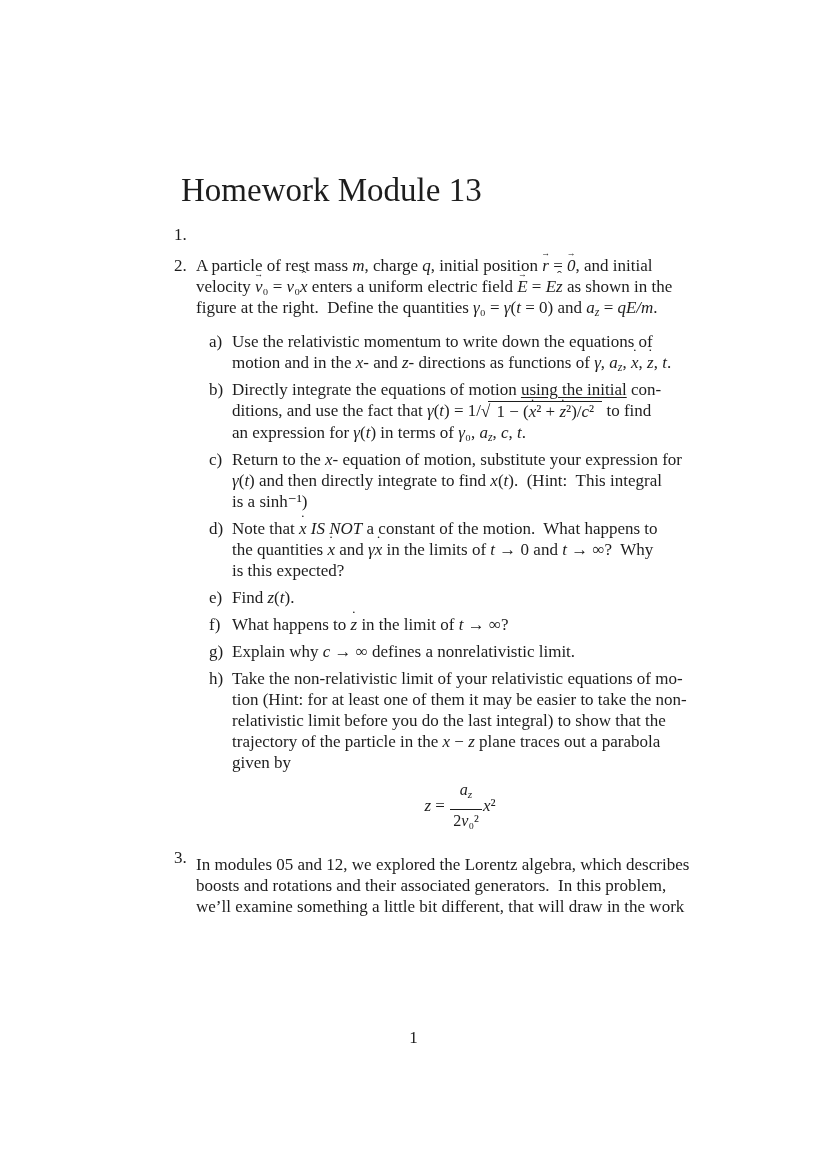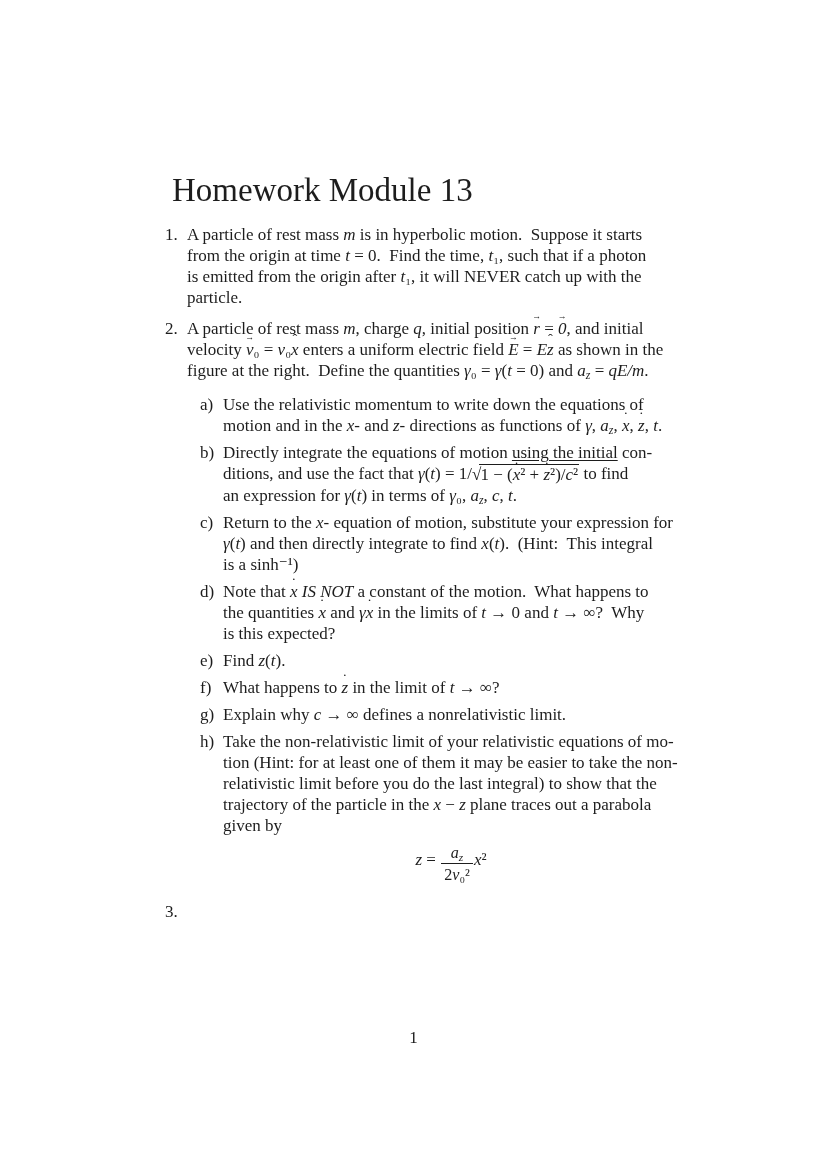"Homework Module 13" .content { left: 165px -> 174px }
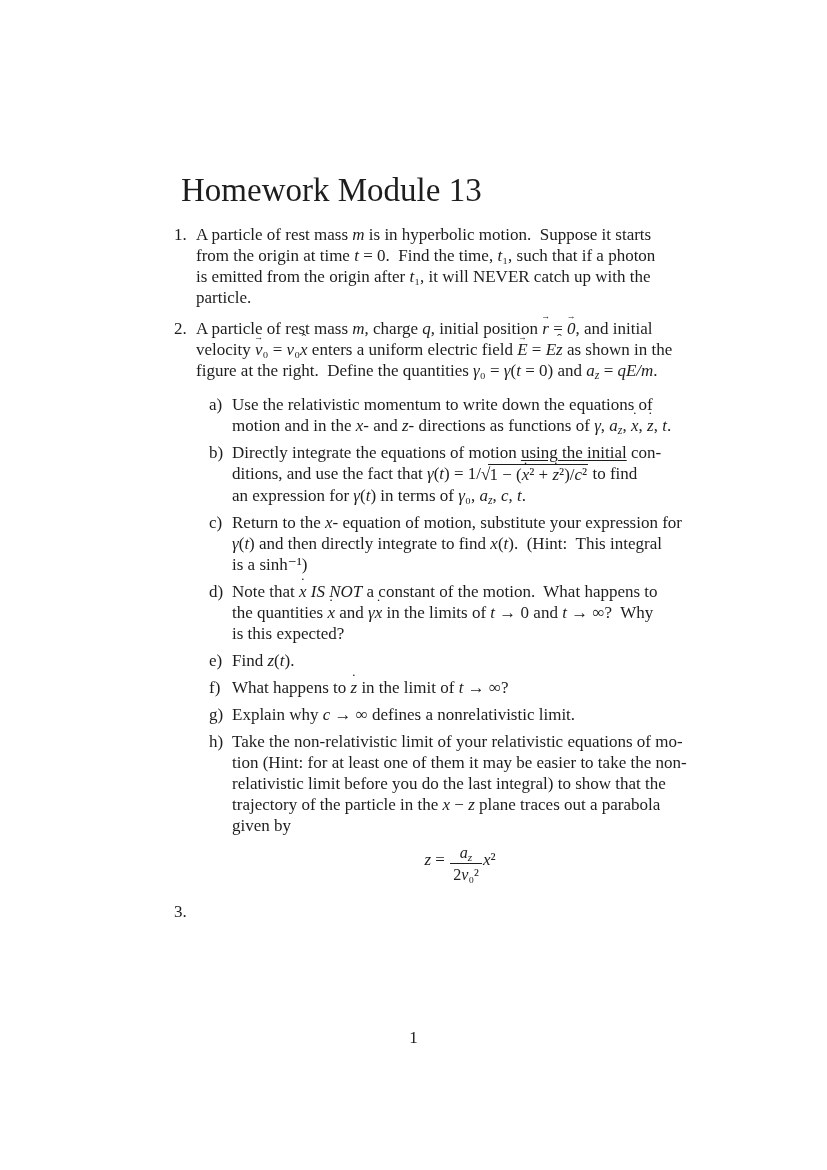"A particle of rest mass m" div.para { html: <div>A particle of rest mass <i>m</i> is in hyperbolic motion. Suppose it starts from the origin at time <i>t</i> = 0. Find the time, <i>t</i>₁, such that if a photon is emitted from the origin after <i>t</i>₁, it will NEVER catch up with the particle.</div> -> none }
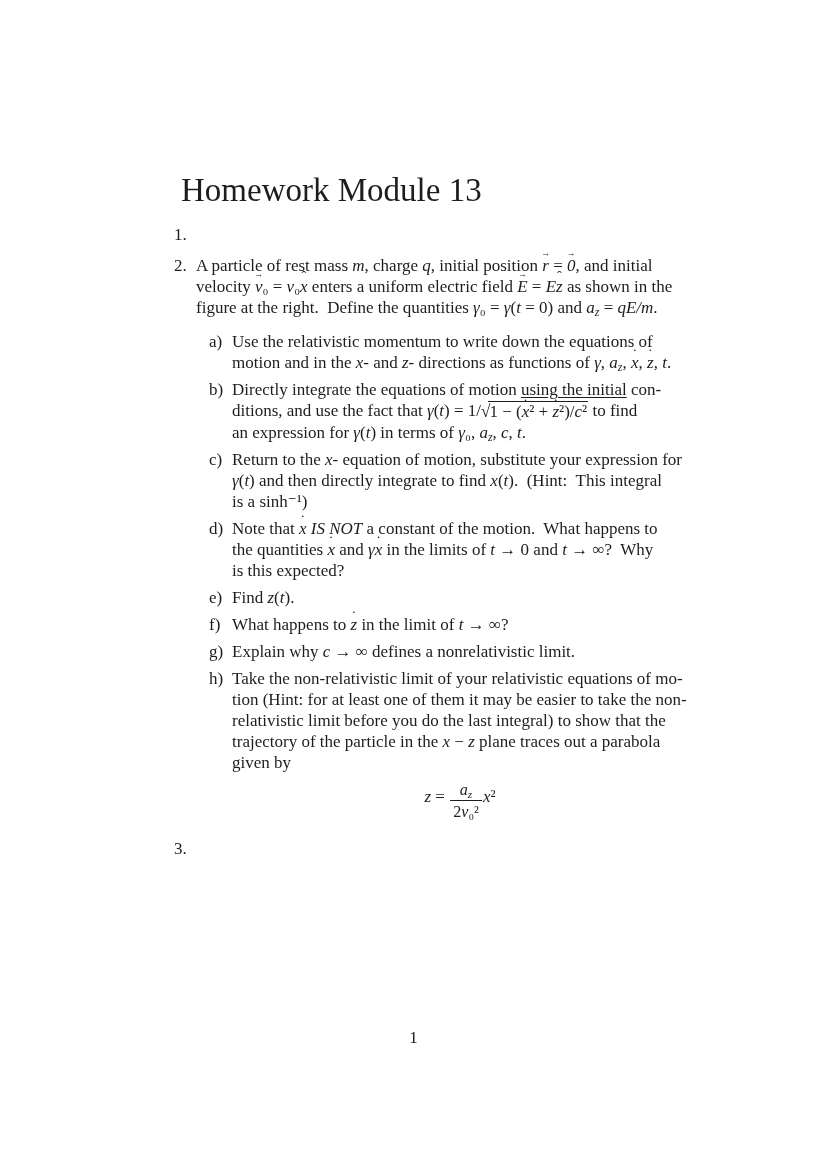"1 − ( ² +" .bar { padding: 0 1px -> 0 8px }
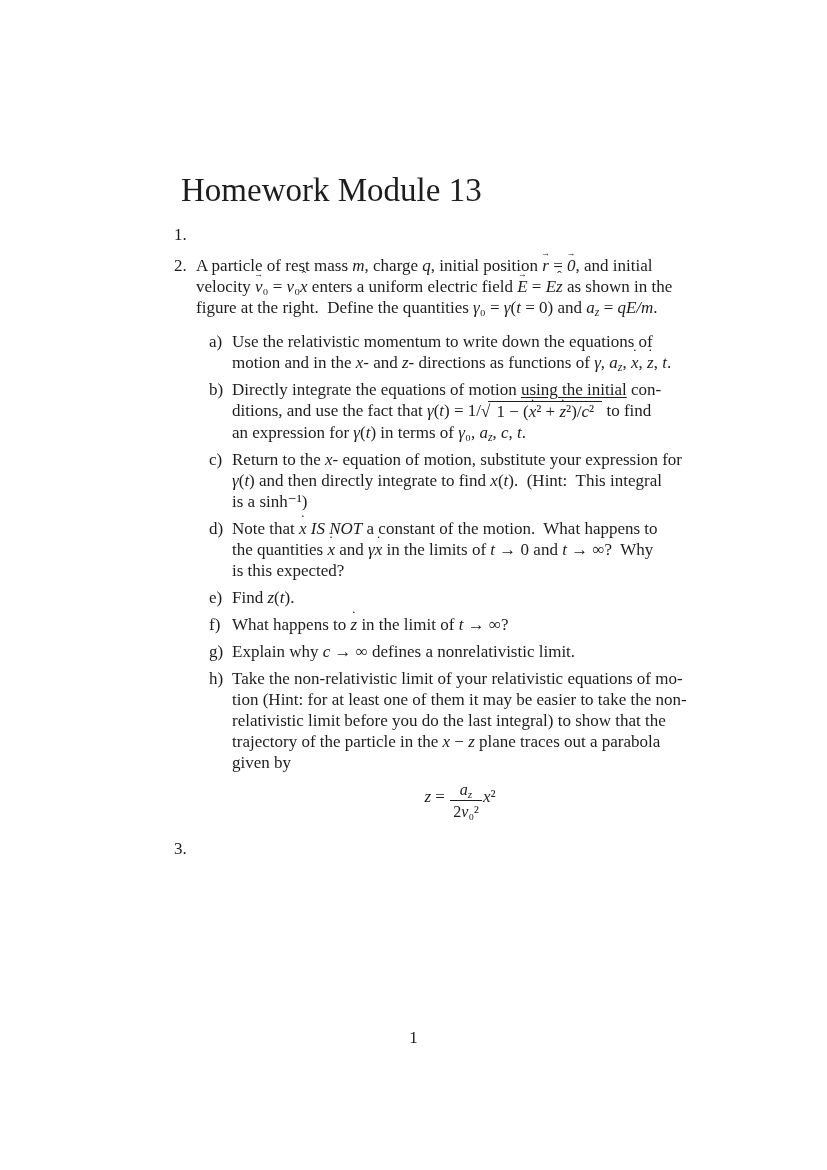"az" .eq .fnum { padding: 0 3px 2px -> 0 3px 11px }
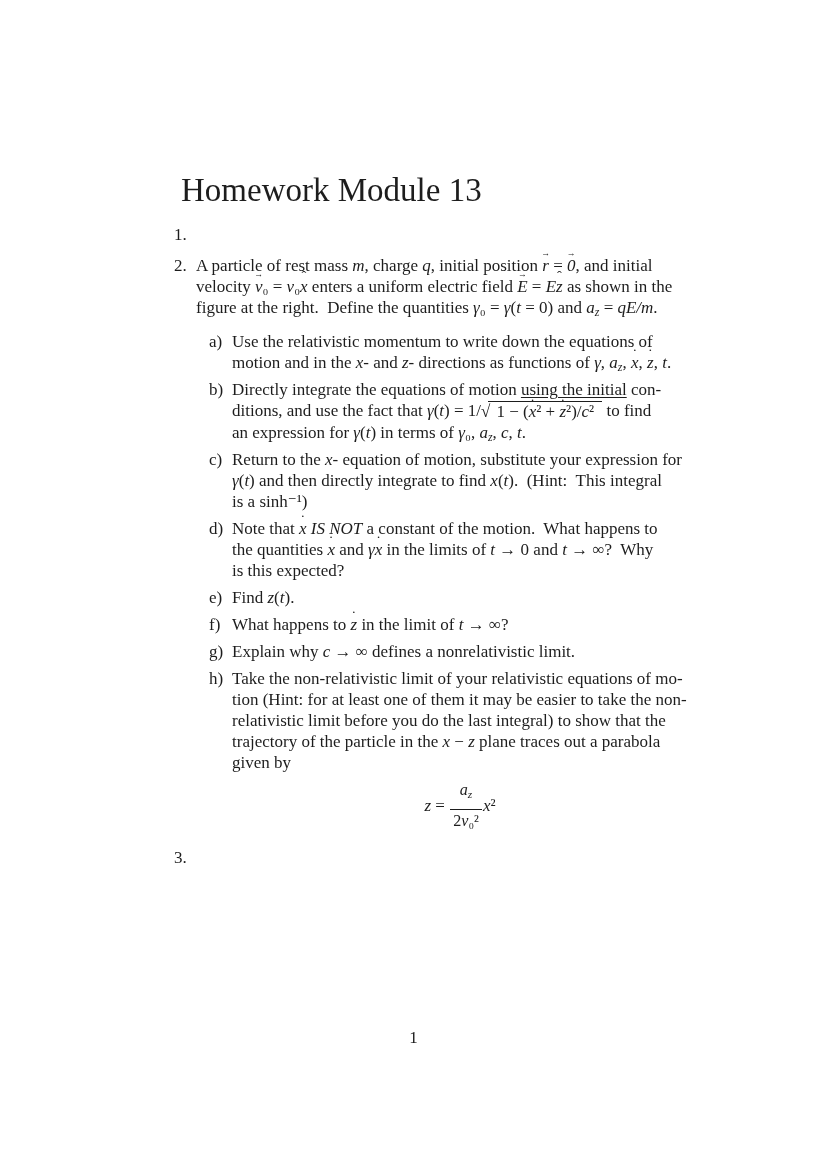"In modules 05 and 12," div.para { html: none -> <div>In modules 05 and 12, we explored the Lorentz algebra, which describes boosts and rotations and their associated generators. In this problem, we’ll examine something a little bit different, that will draw in the work</div> }
